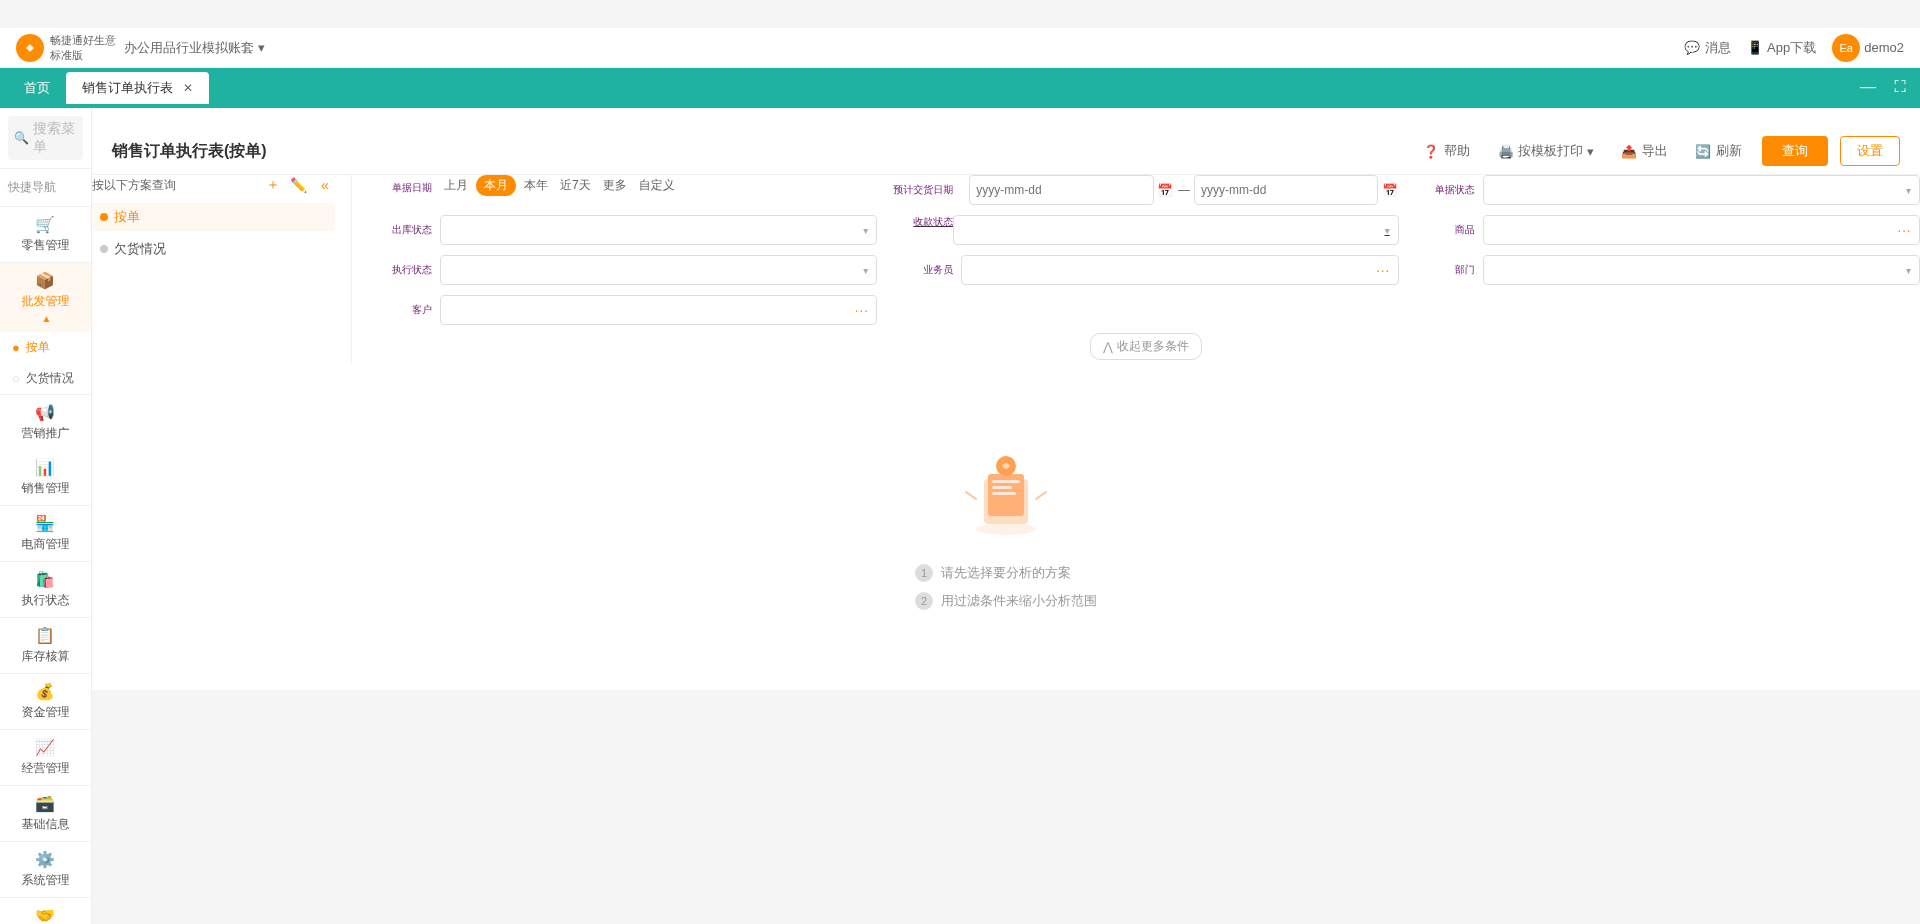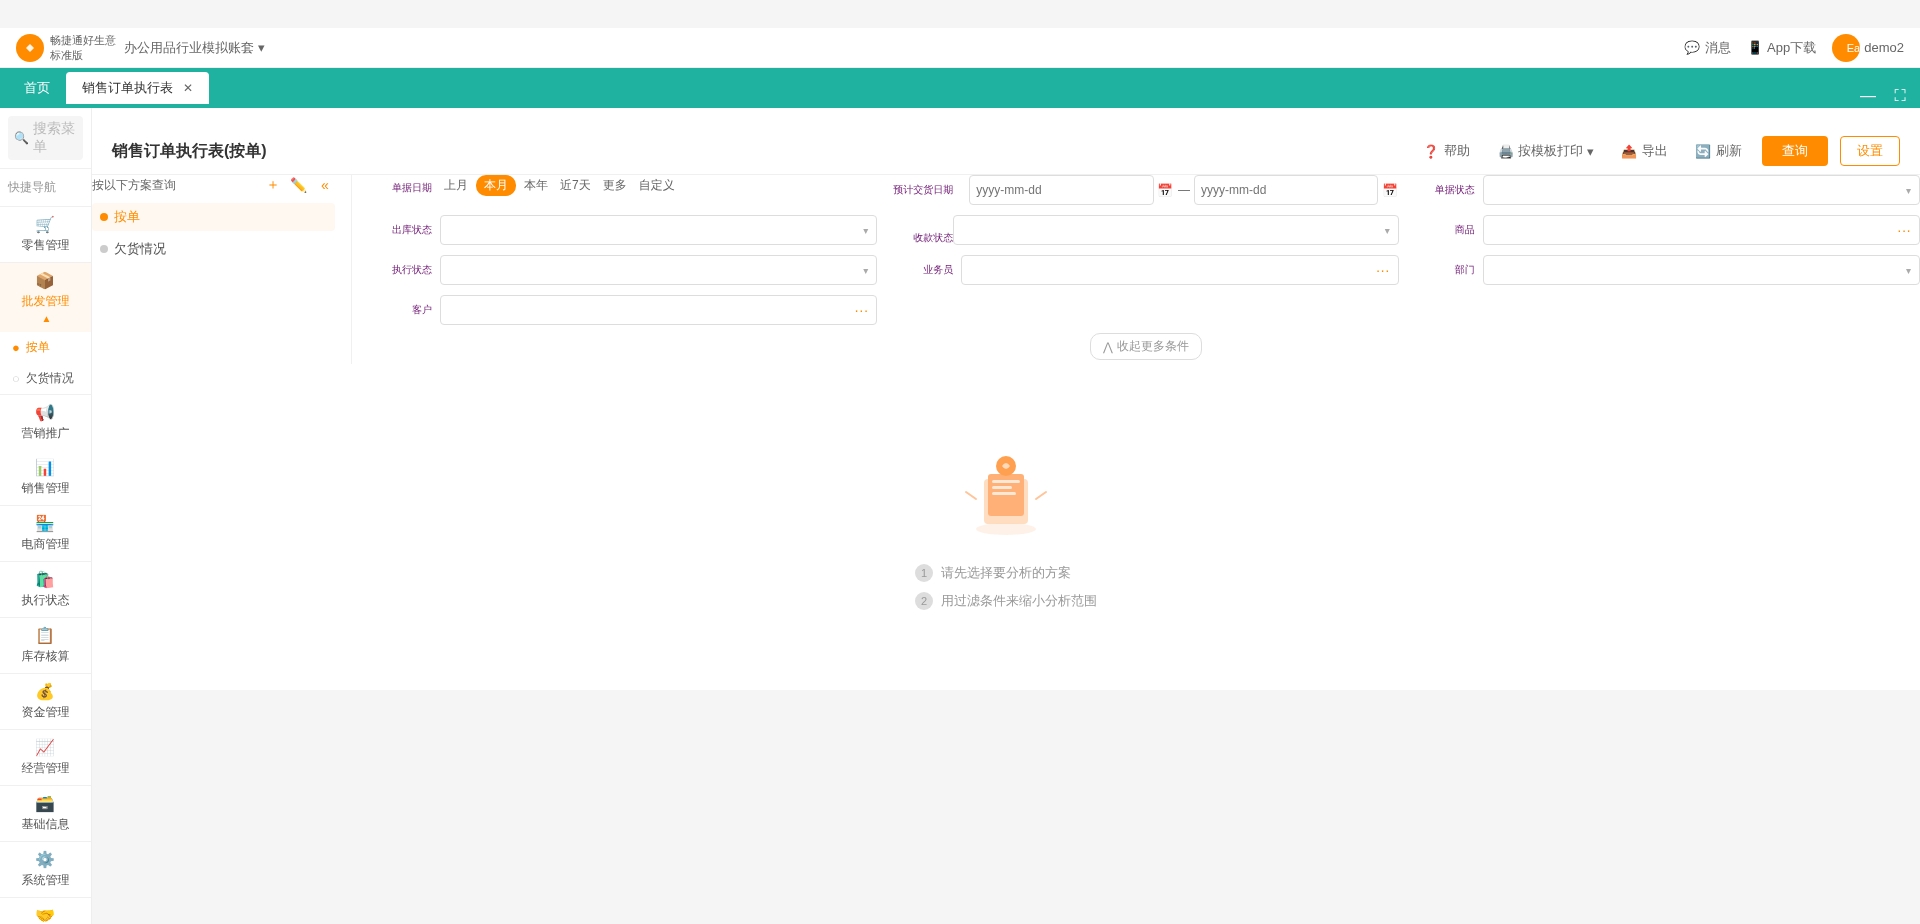"Ea" .user-avatar { justify-content: flex-end -> center }
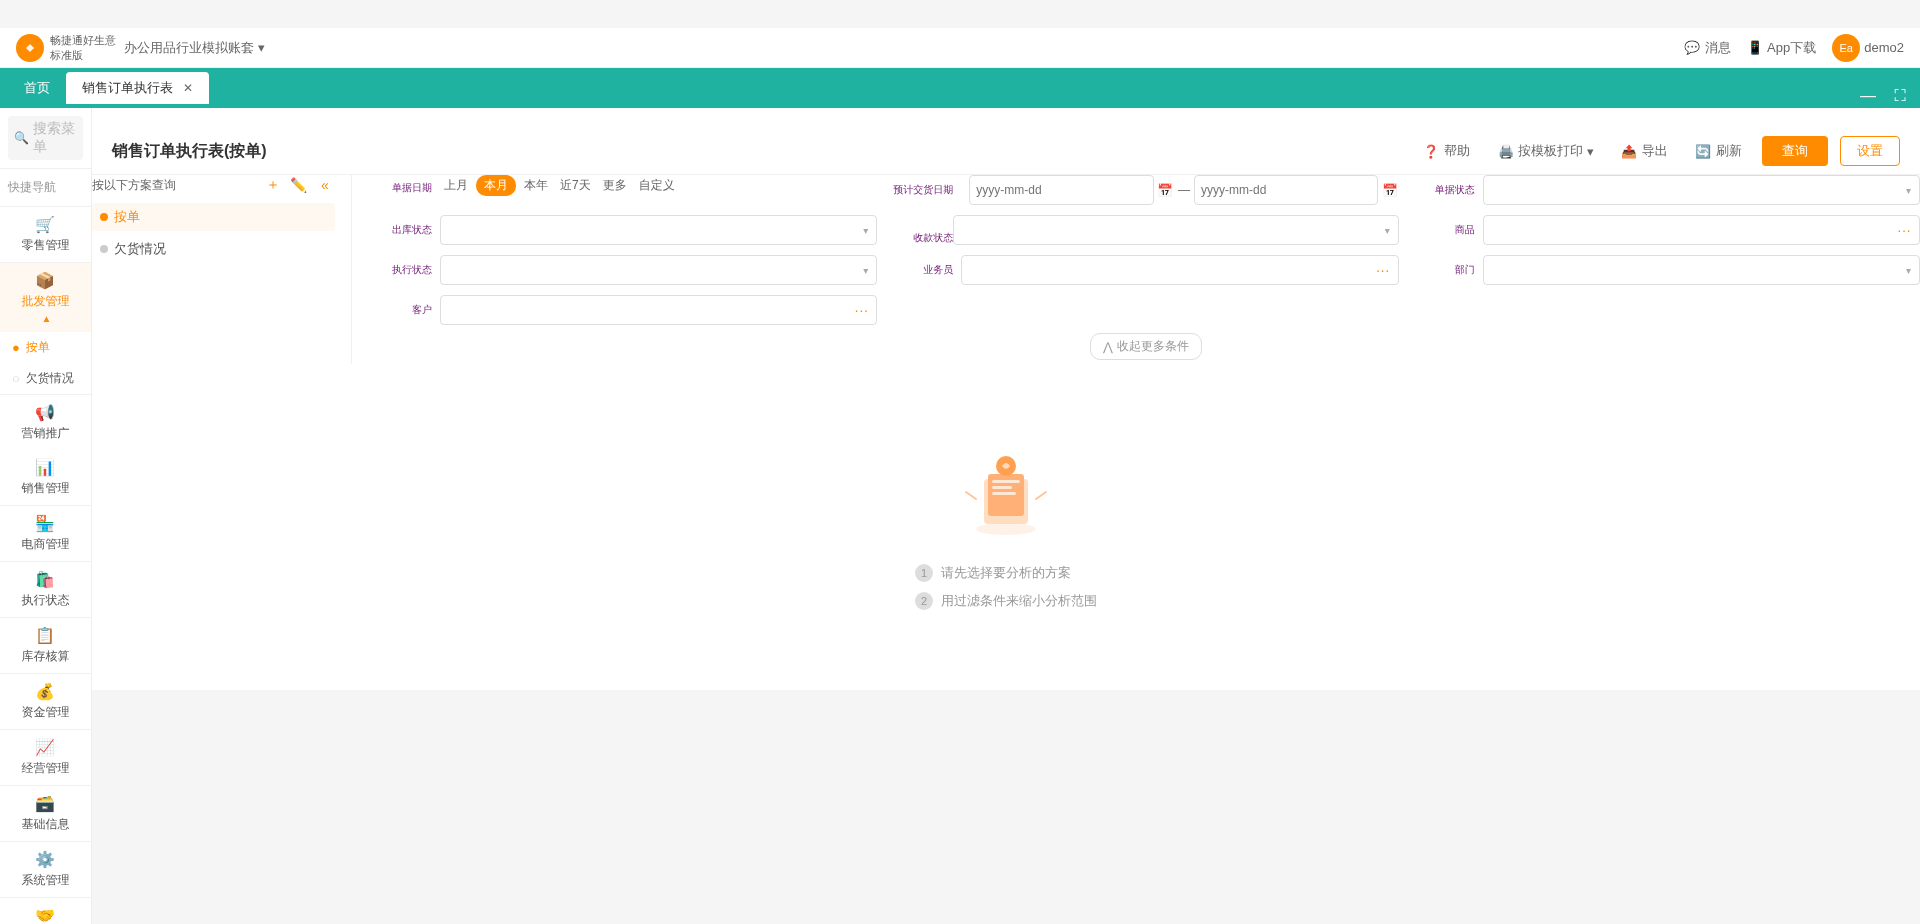"首页" .tab-bar { align-items: flex-end -> flex-start; padding: 0 8px -> 7px 8px }
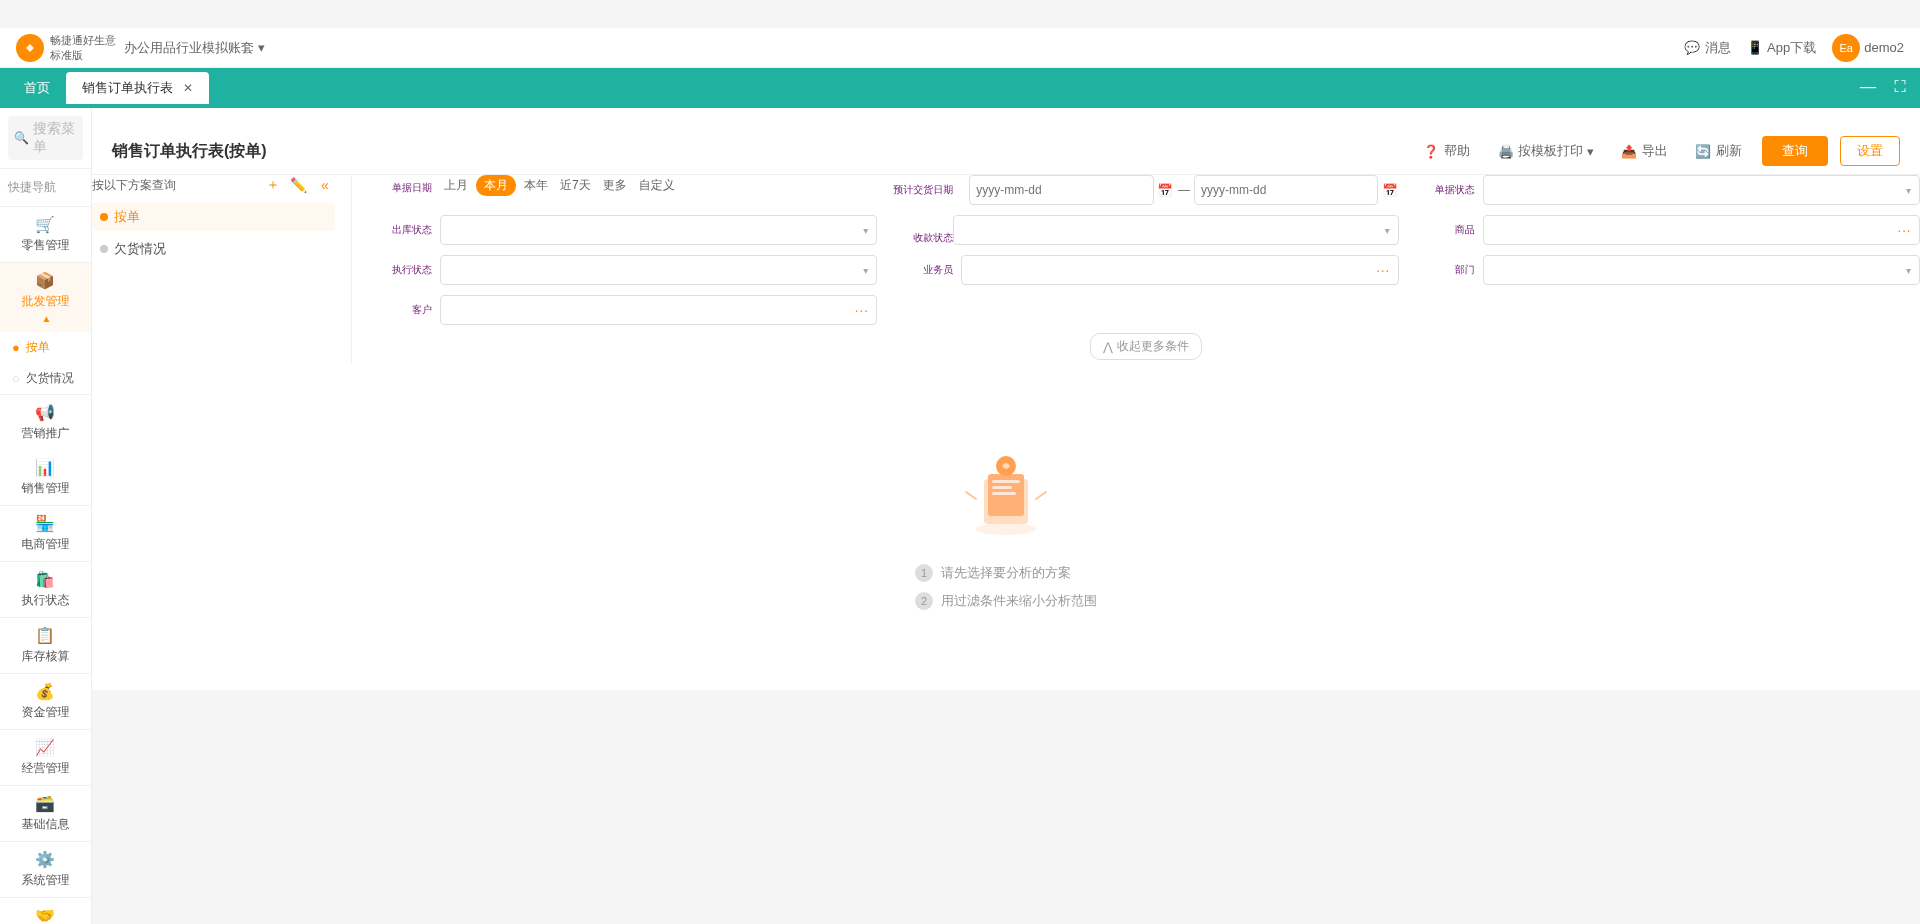"收款状态" div { align-items: flex-end -> flex-start; text-decoration: none -> underline }
